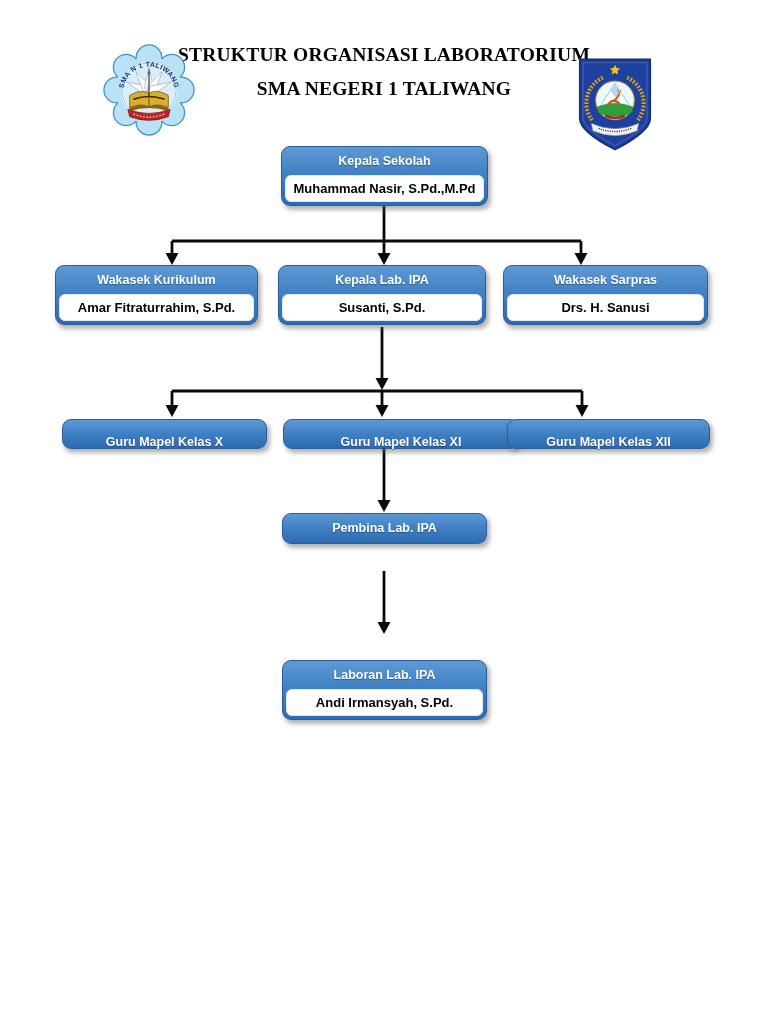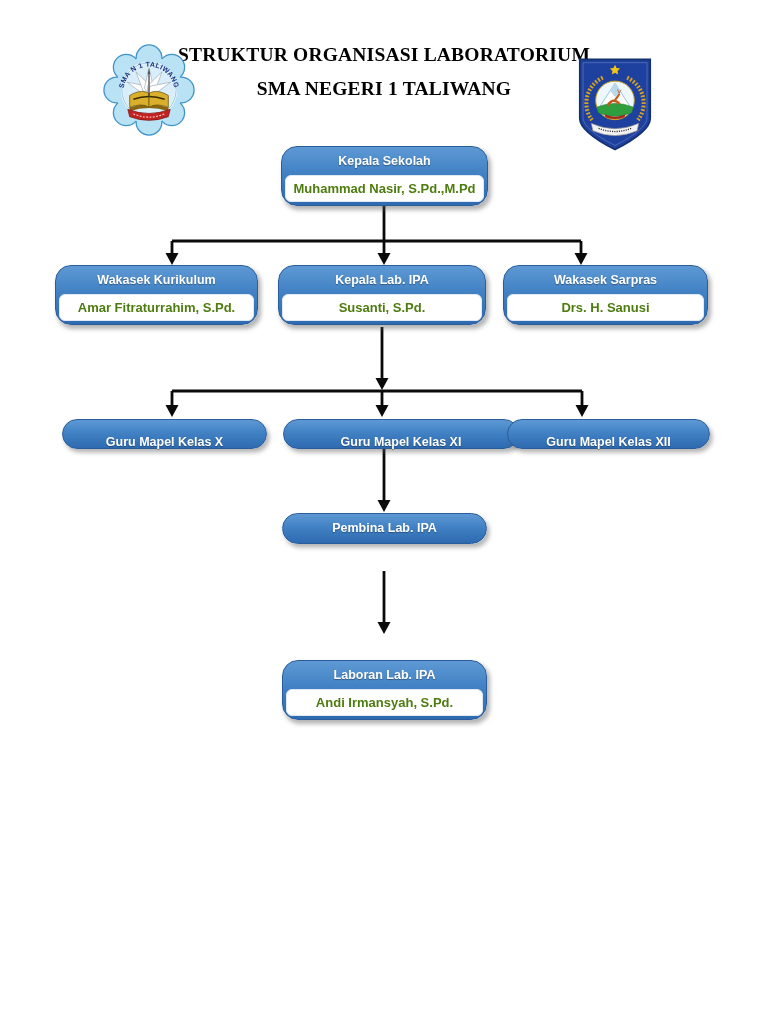"Kepala Sekolah" .node { border-radius: 16px -> 9px }
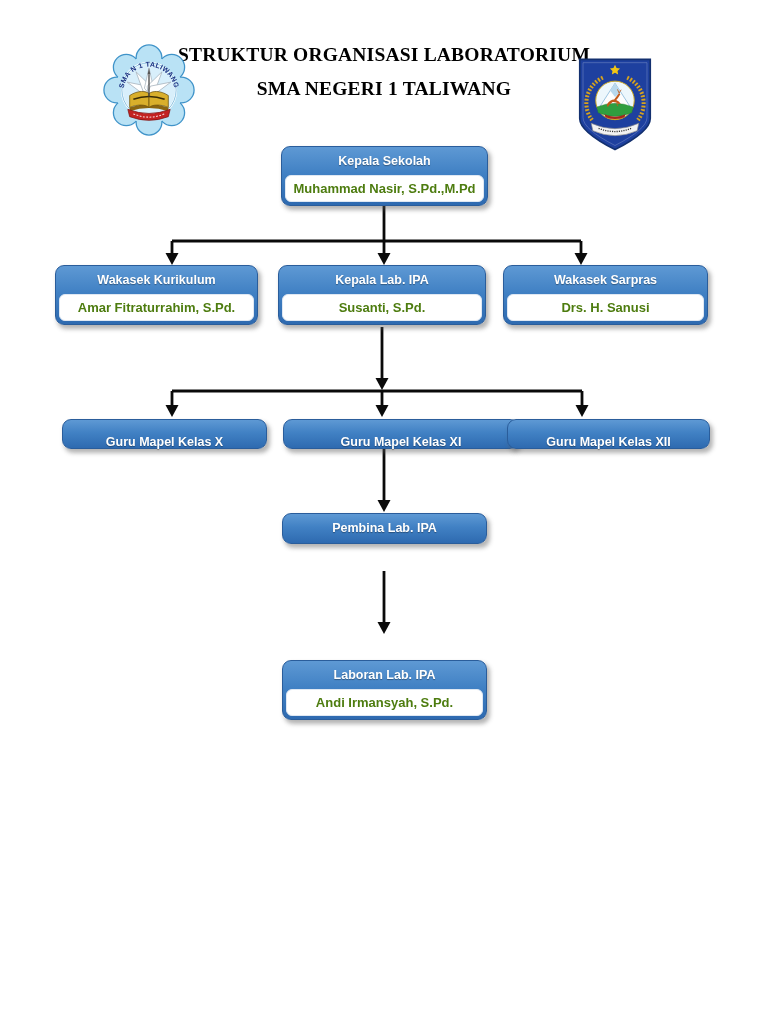"Muhammad Nasir, S.Pd.,M.Pd" .node-body { color: #4d7c0f -> #000000 }
